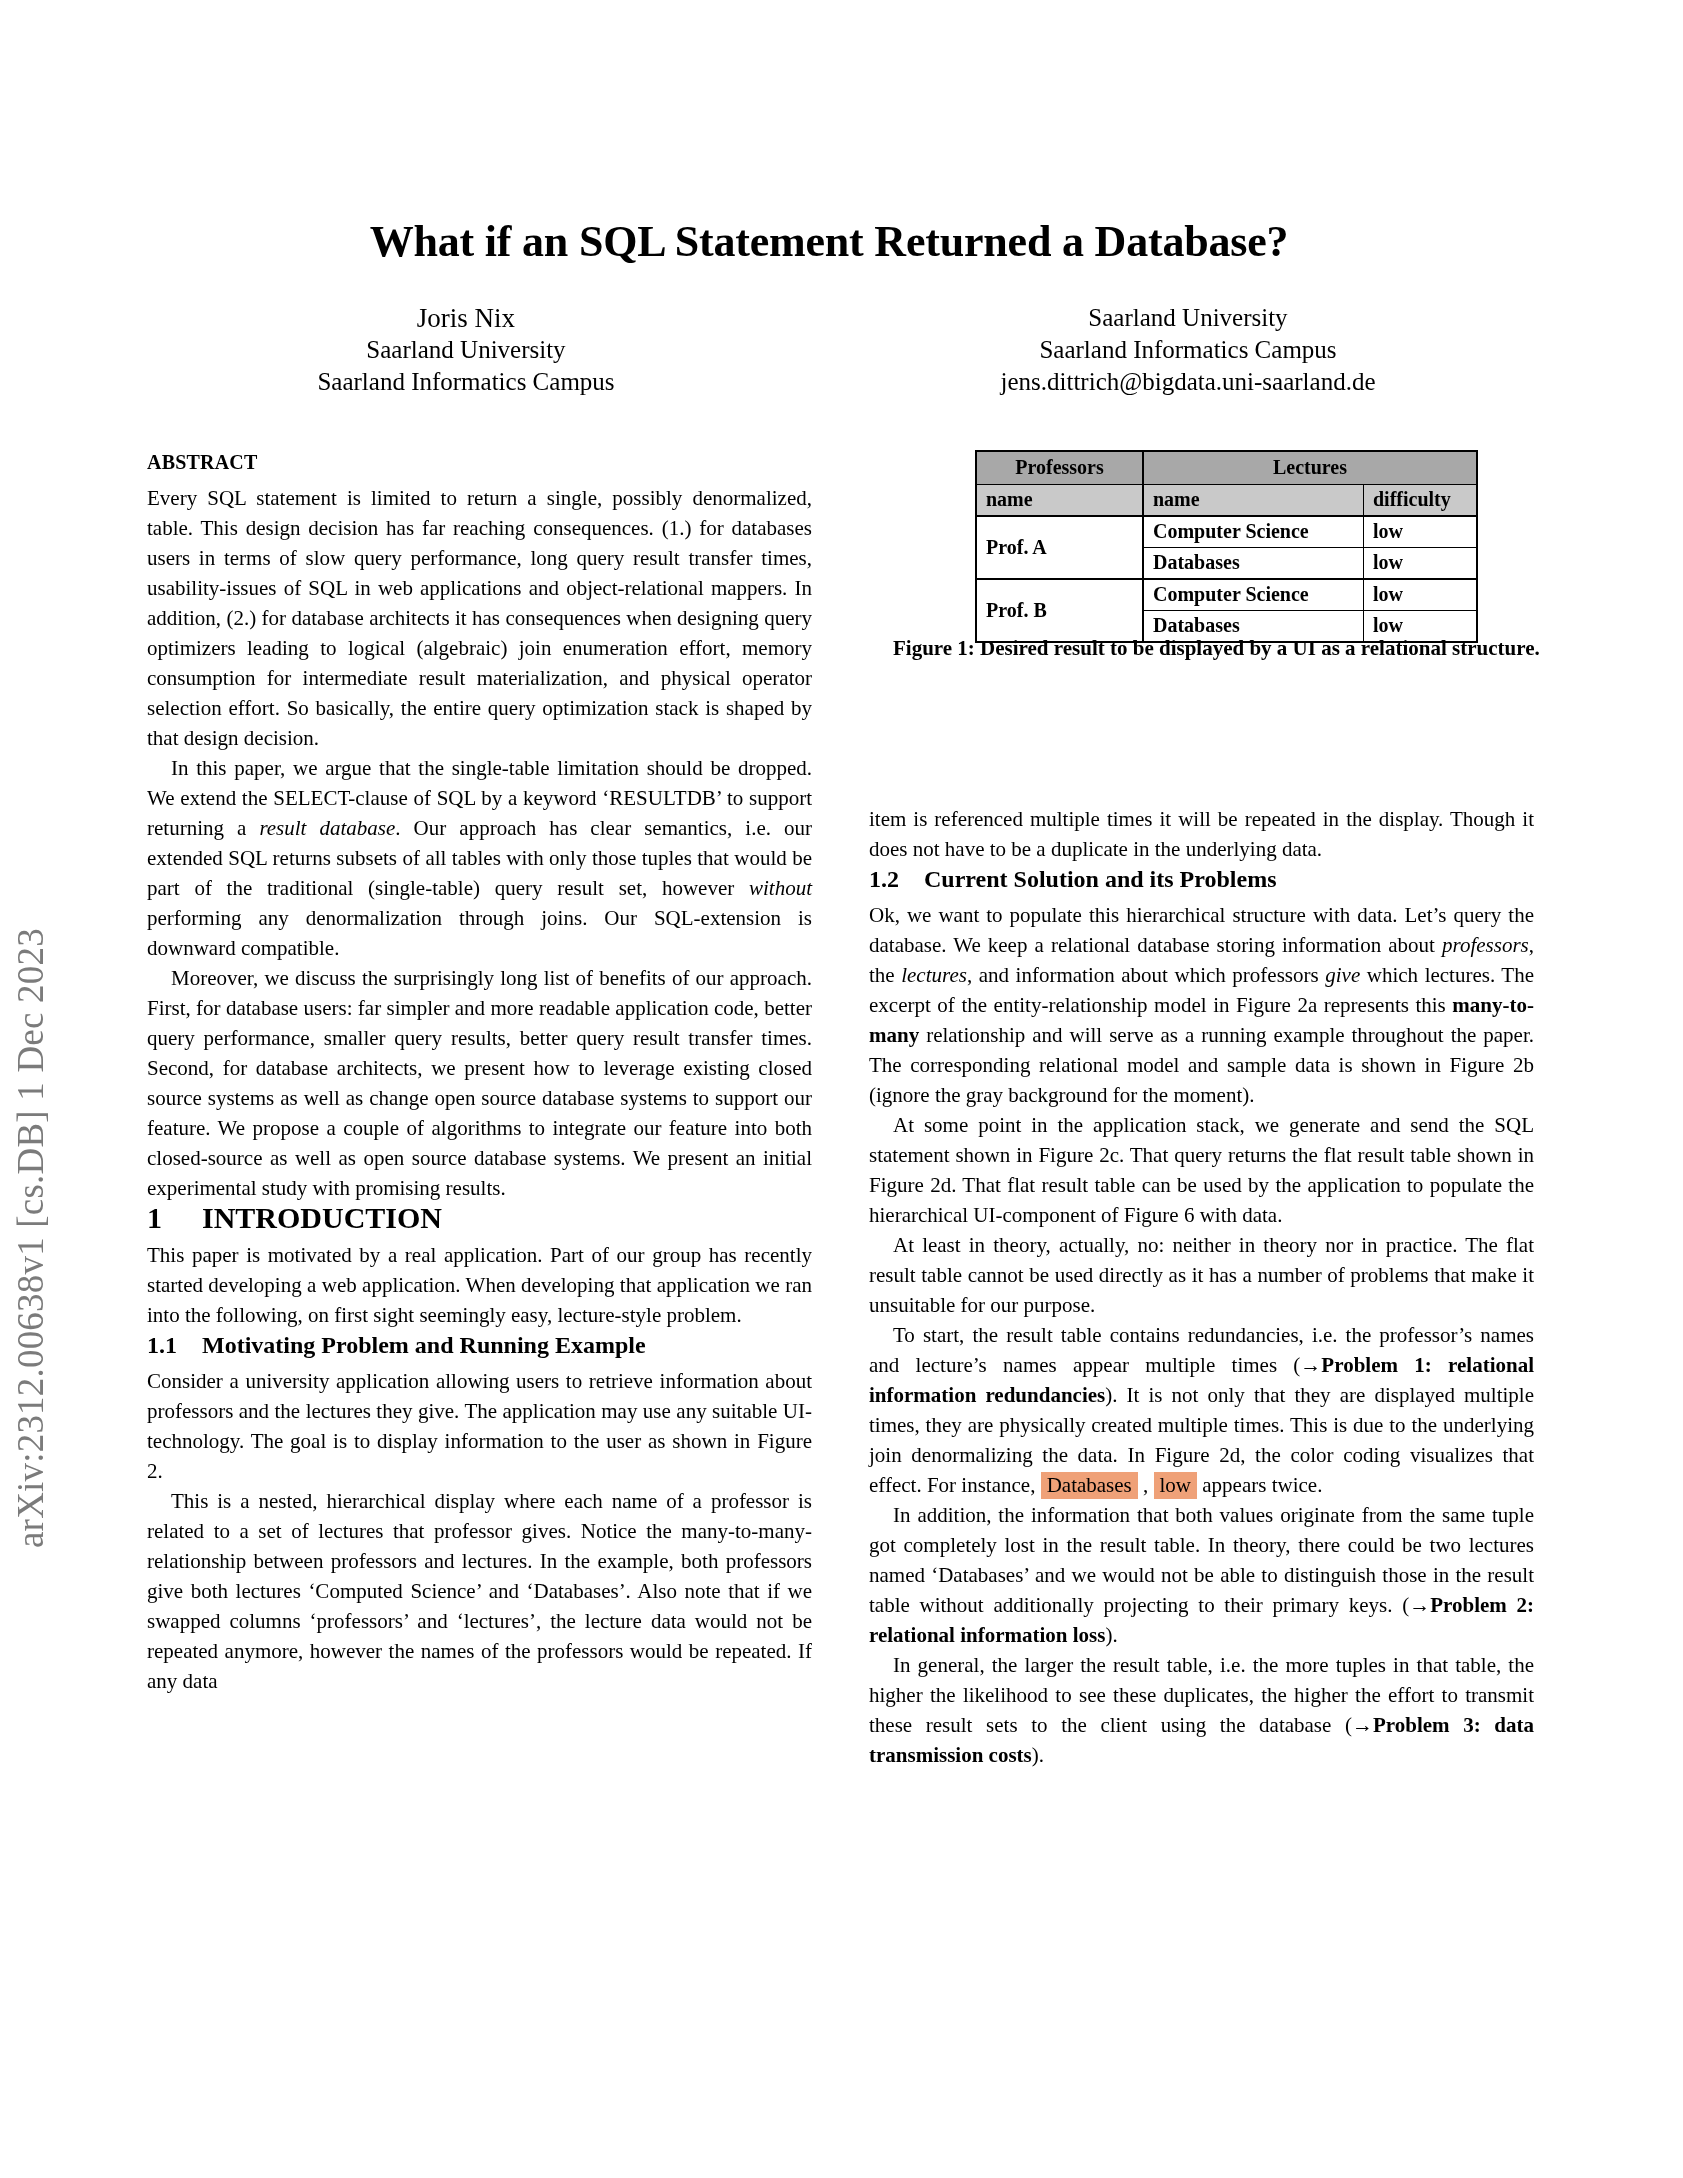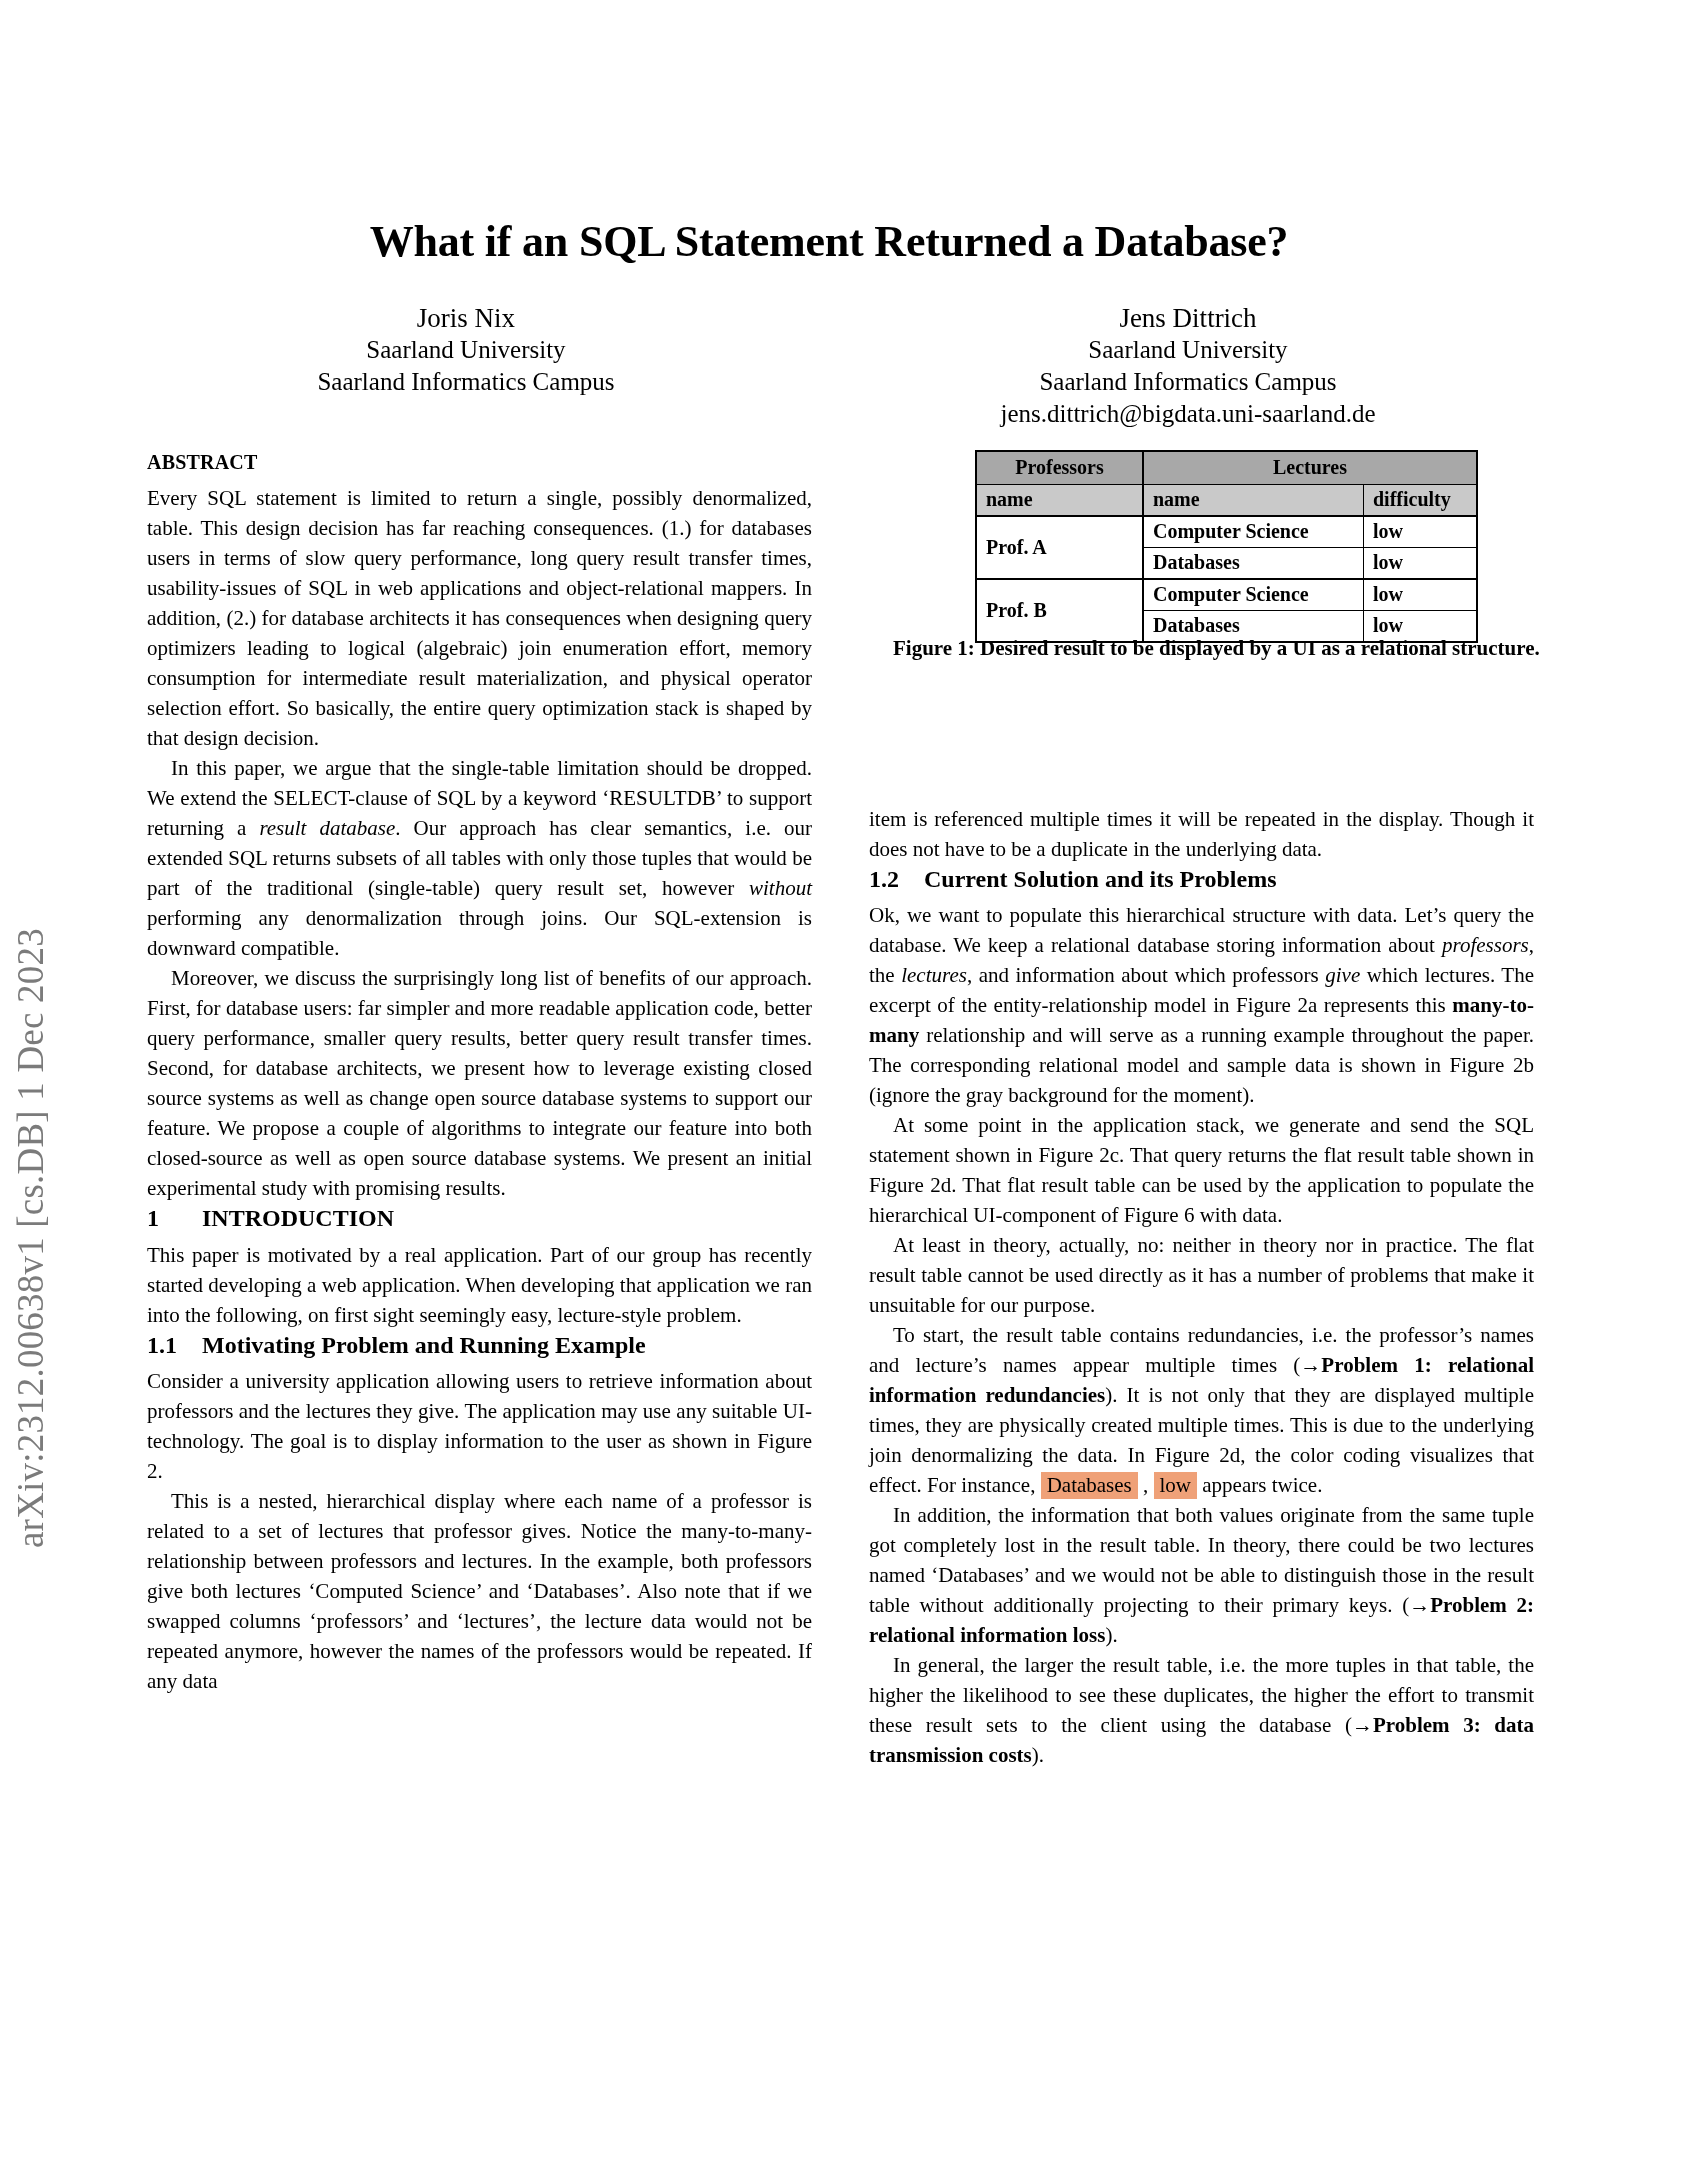"Jens Dittrich" div.author-name { html: <div>Jens Dittrich</div> -> none }
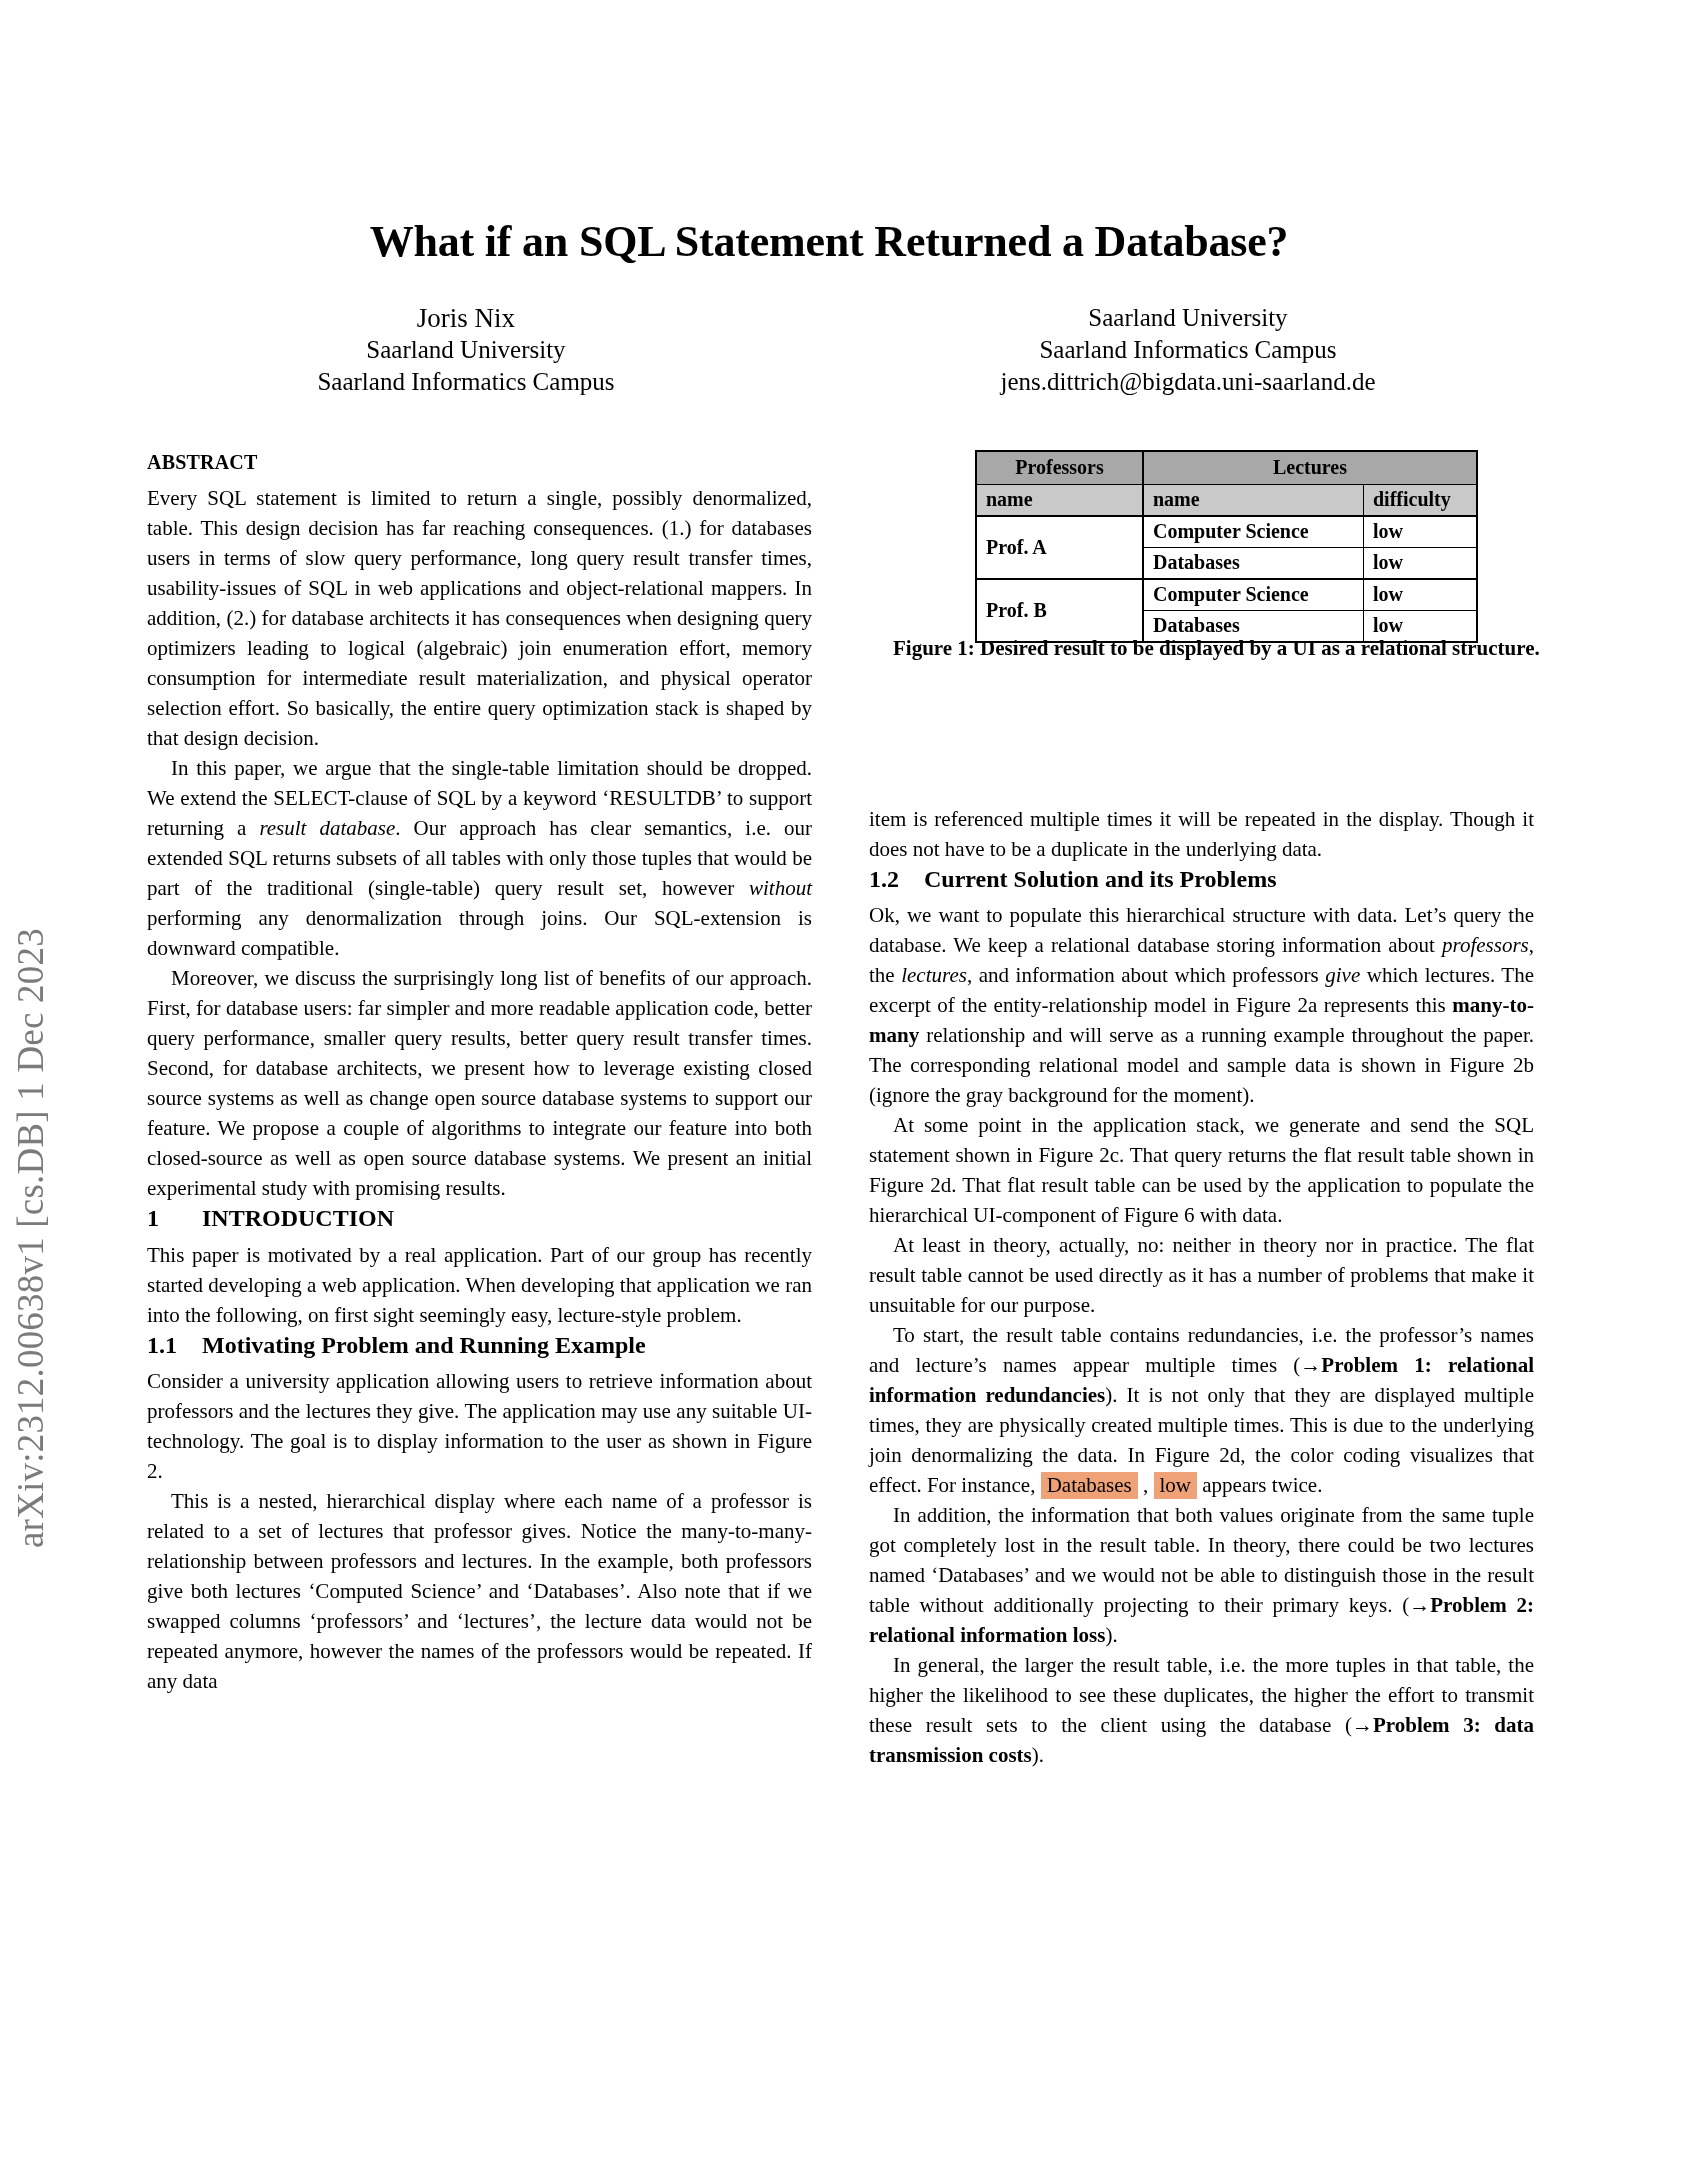"1 INTRODUCTION" h2.sec-num { font-size: 24px -> 30px }
